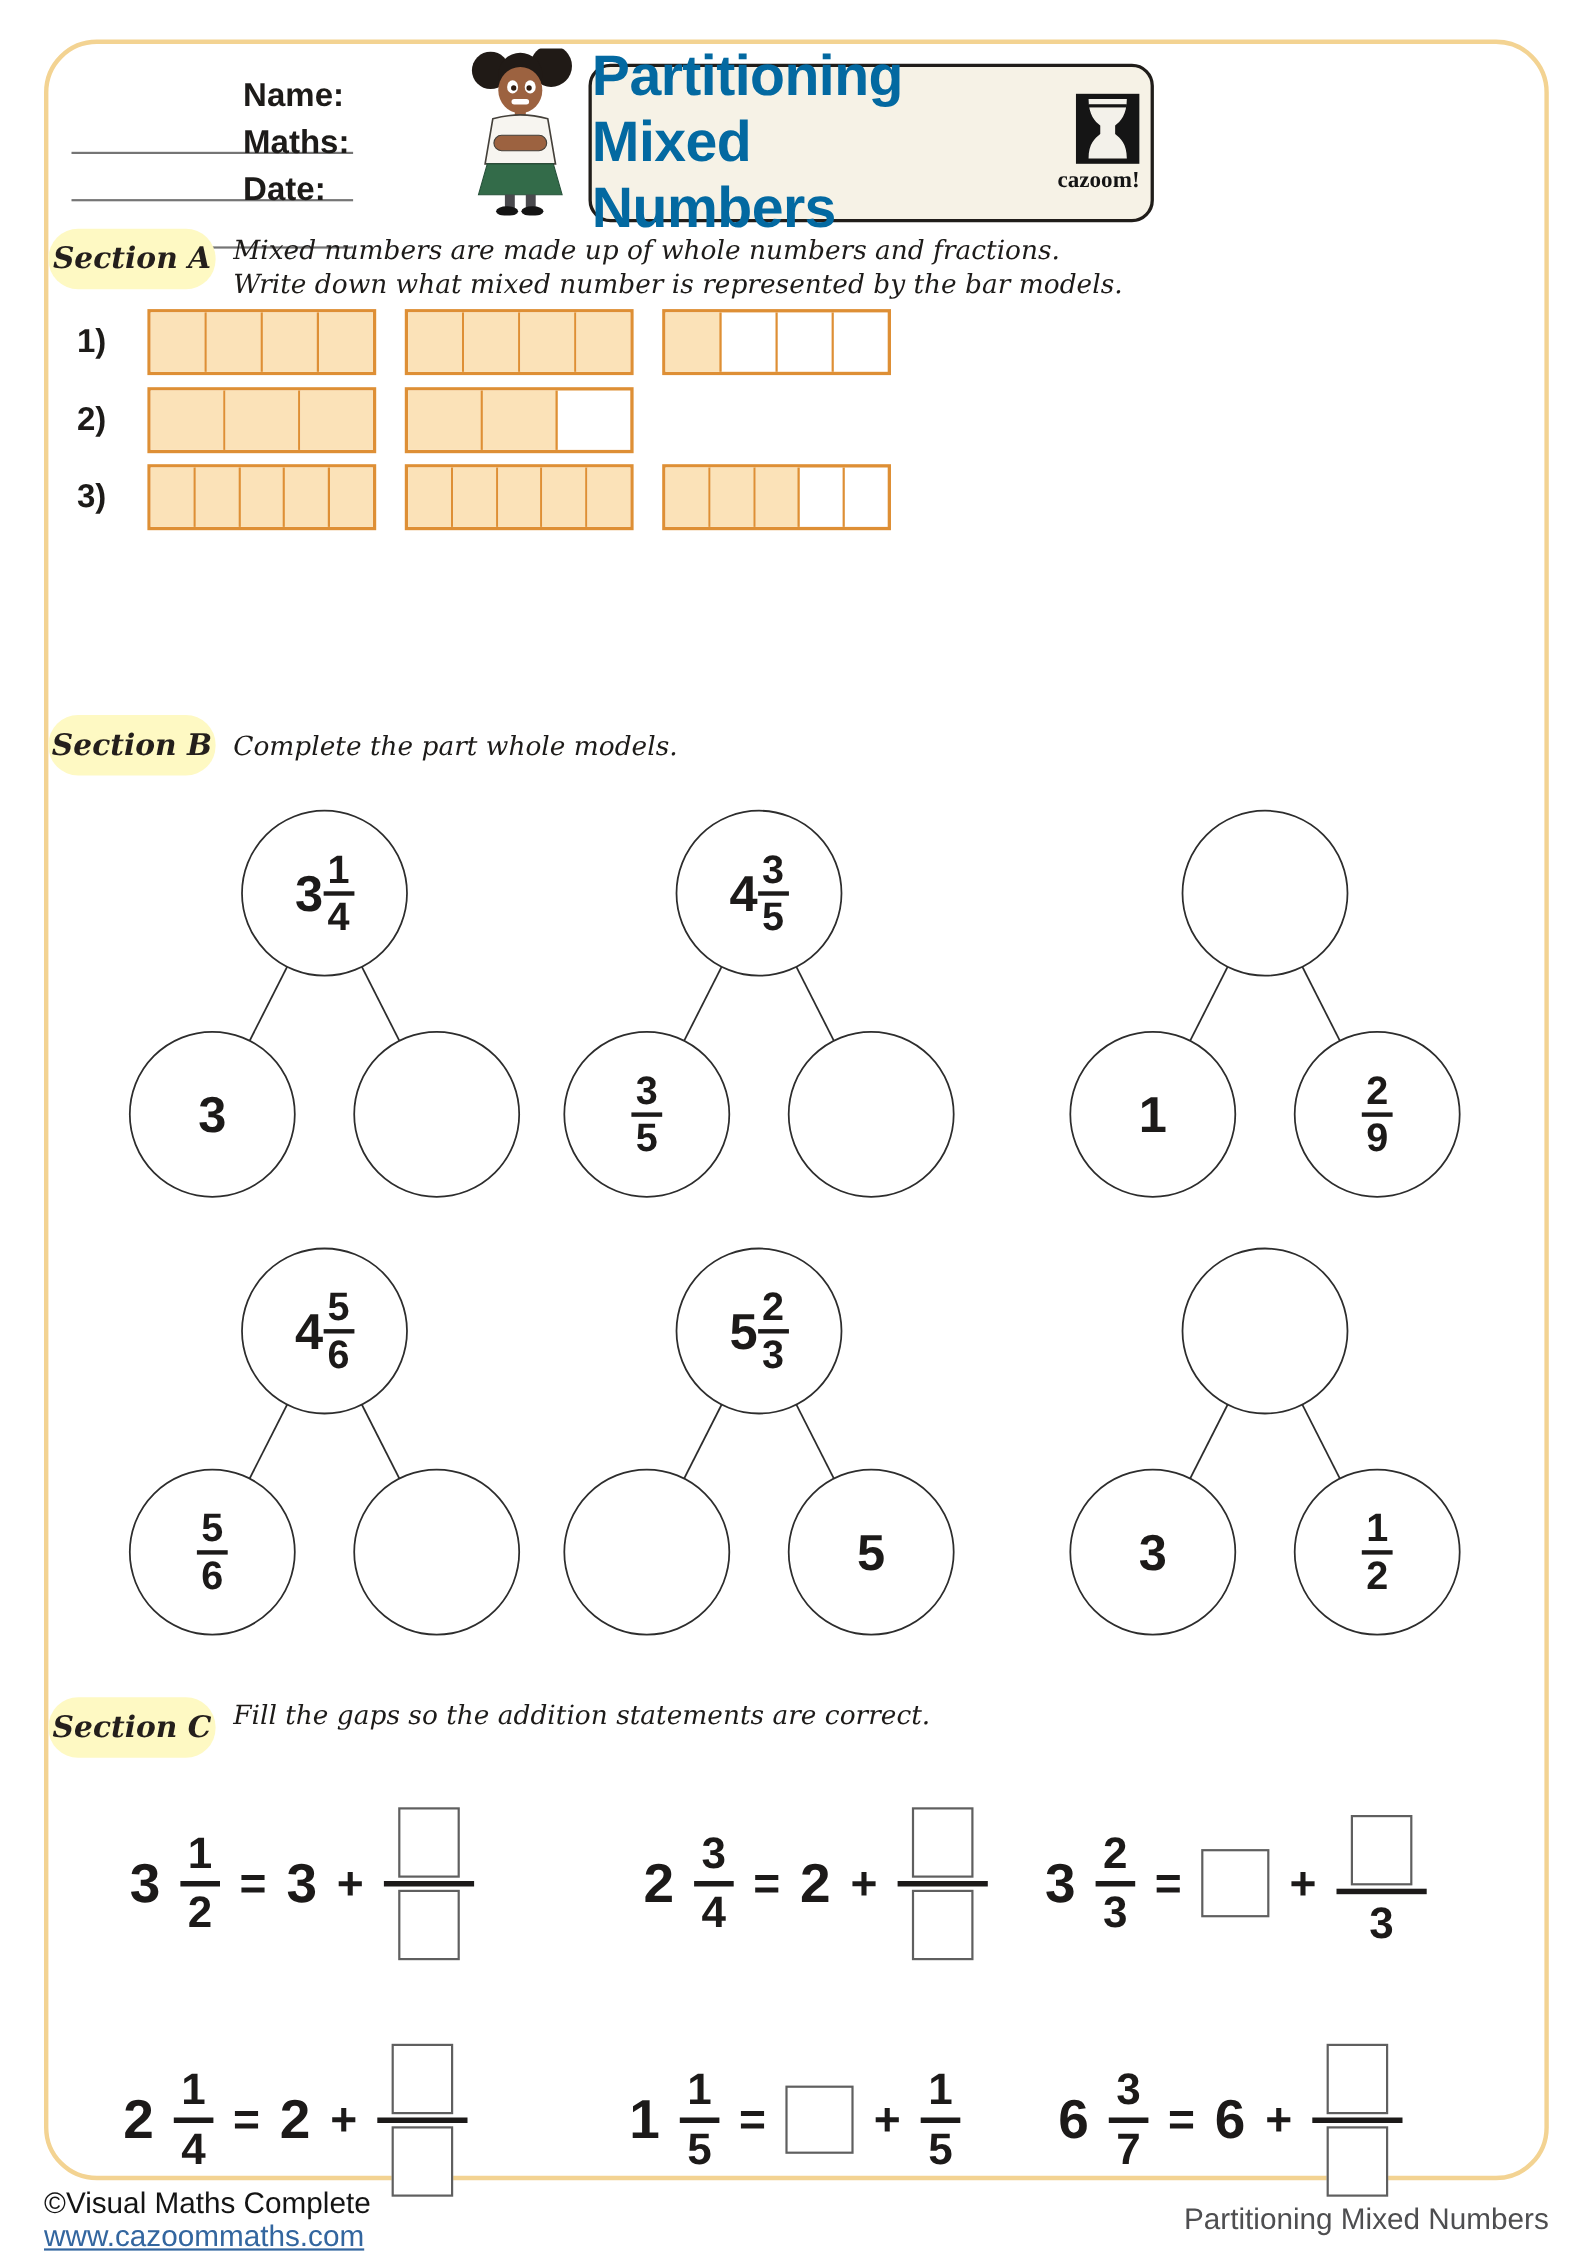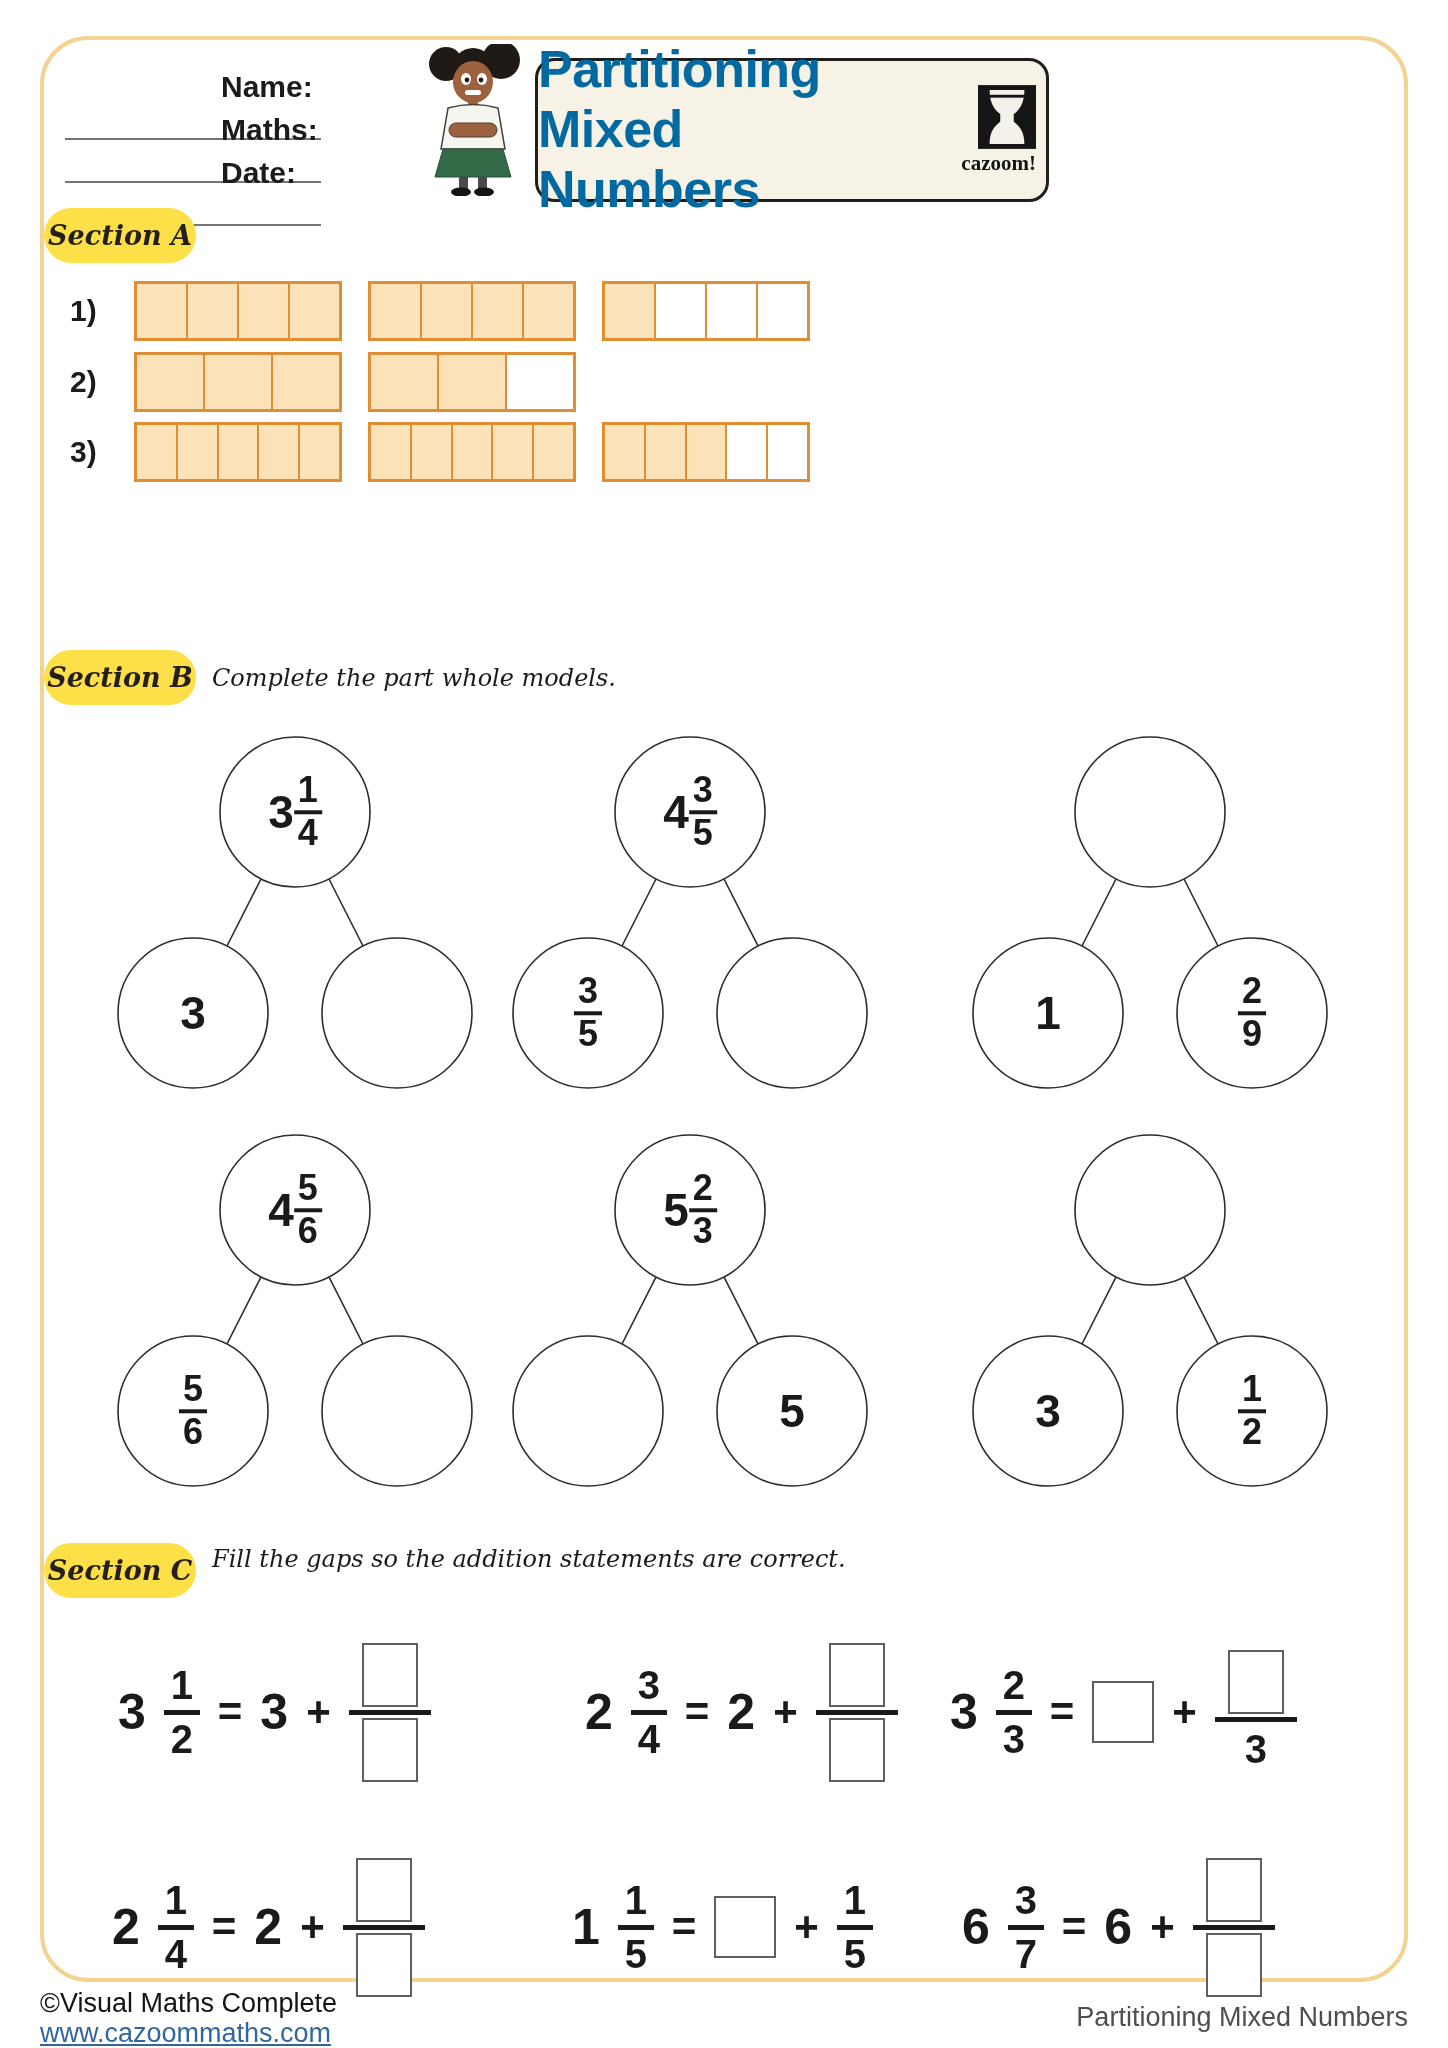"Section A" .pill { background: #fde047 -> #fef9c3 }
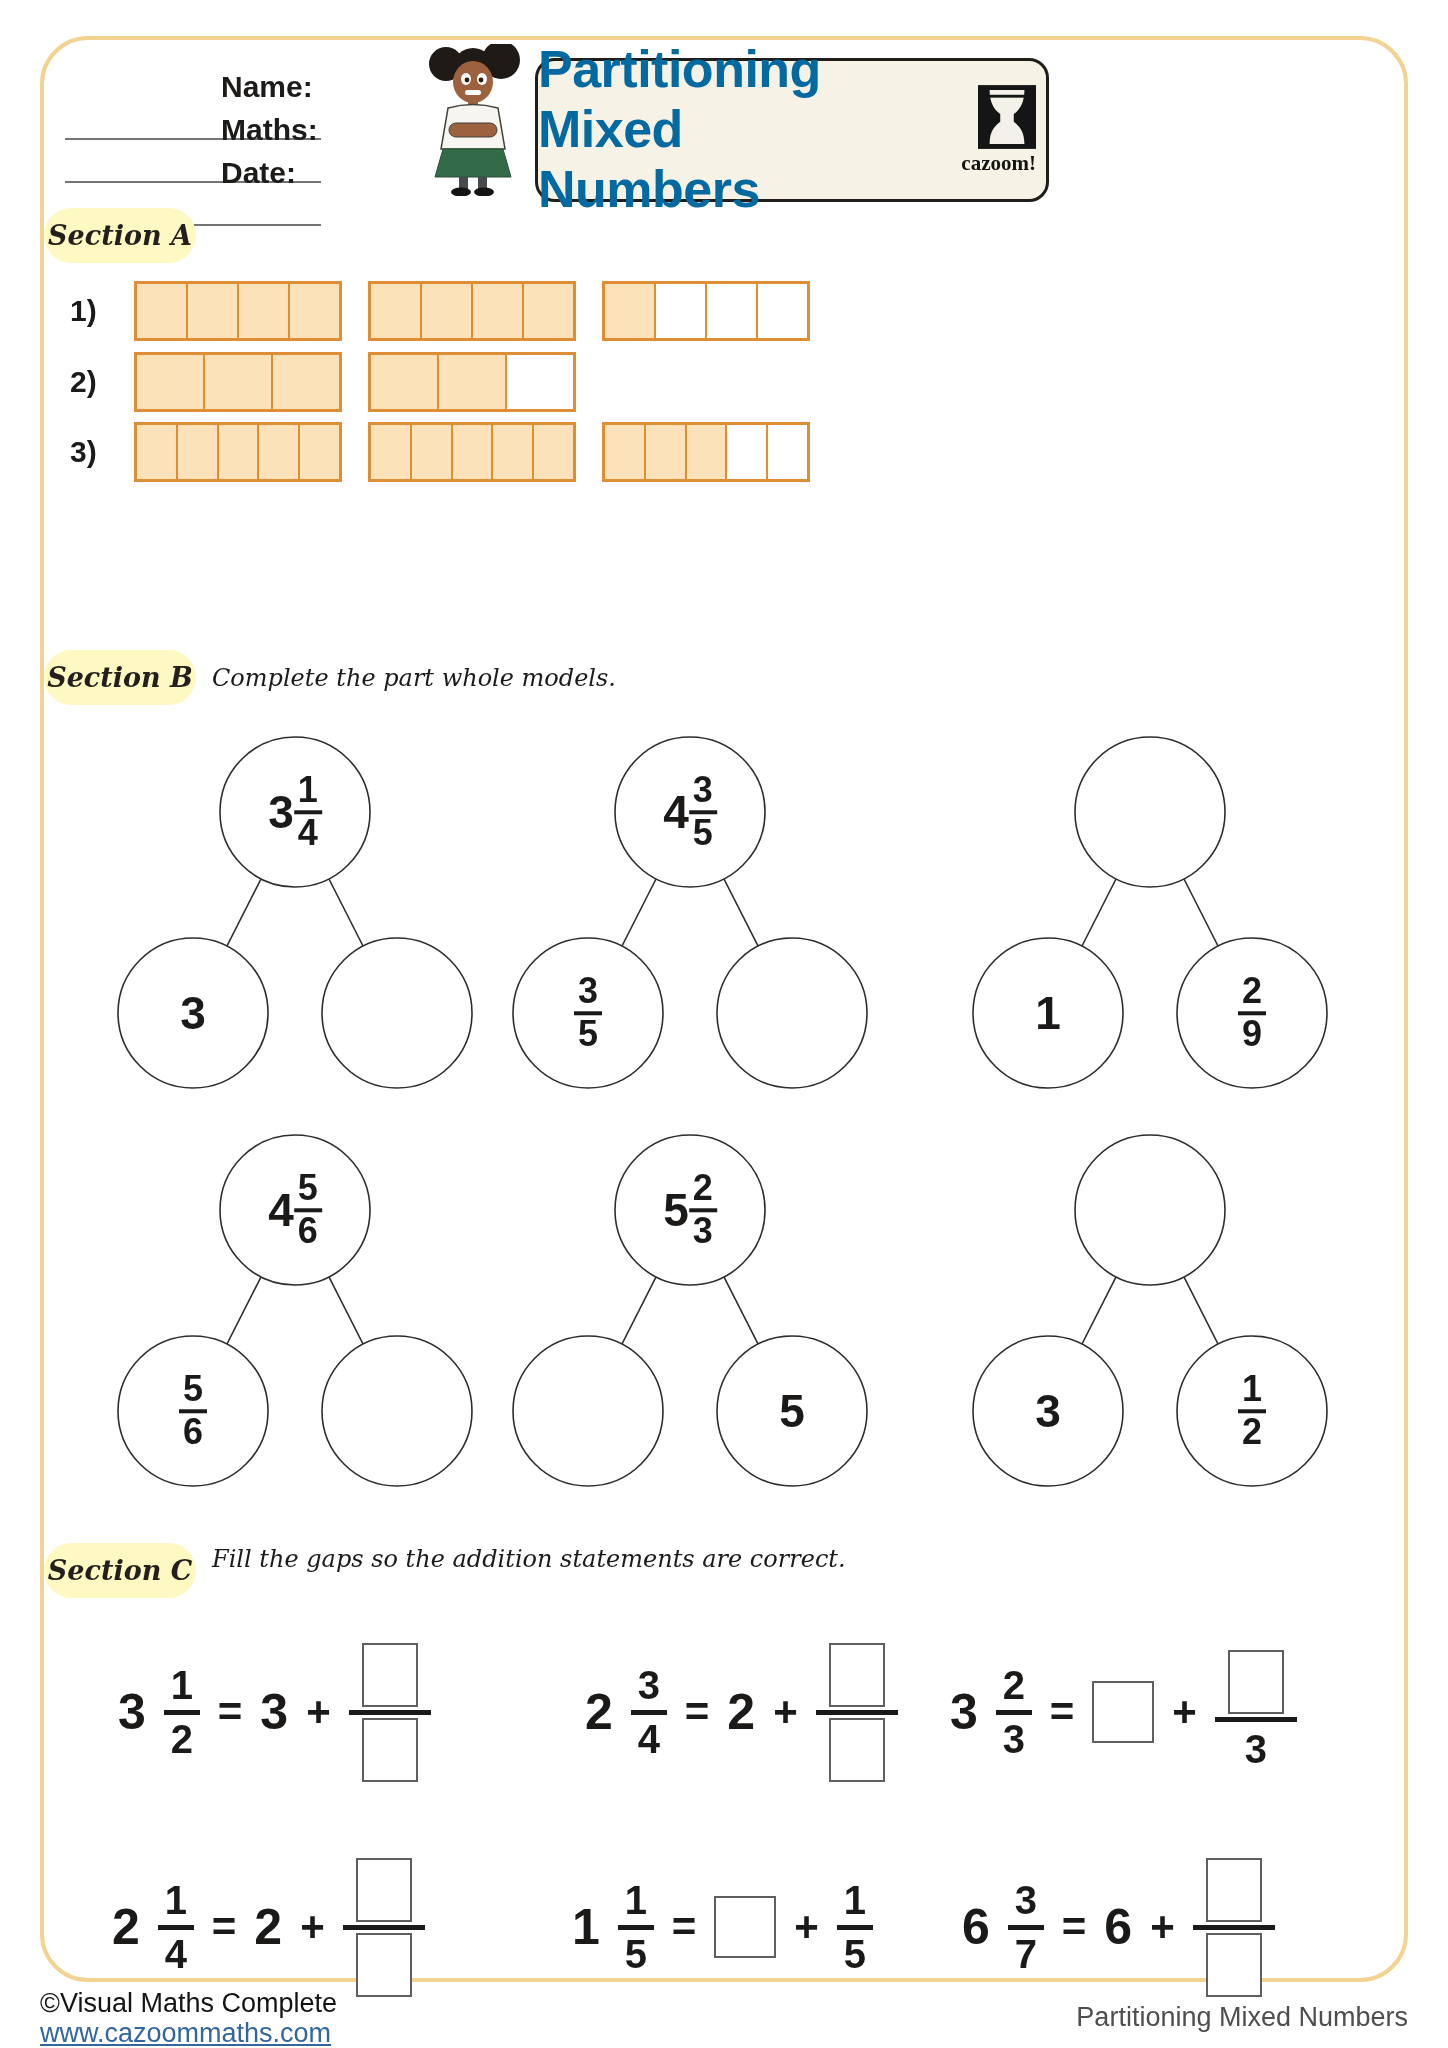"Mixed numbers are made up" div.instr { html: none -> <div> <div>Mixed numbers are made up of whole numbers and fractions.</div> <div>Write down what mixed number is represented by the bar models.</div> </div> }
